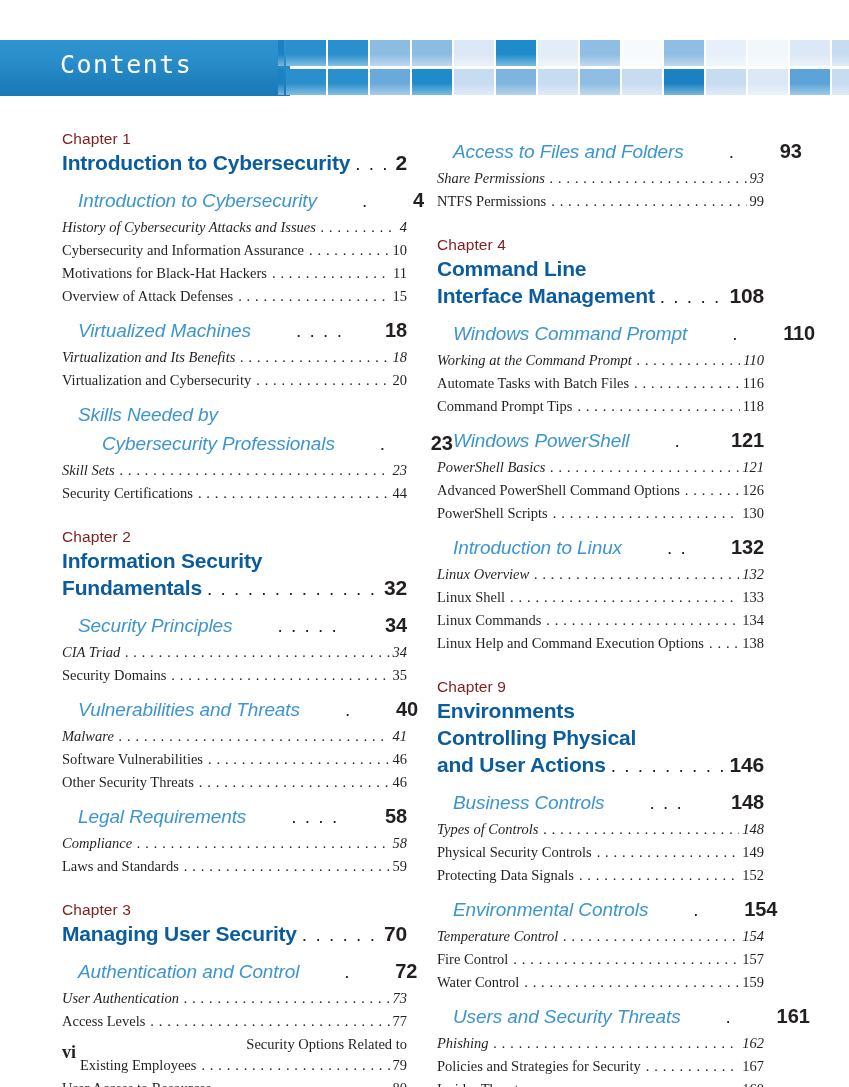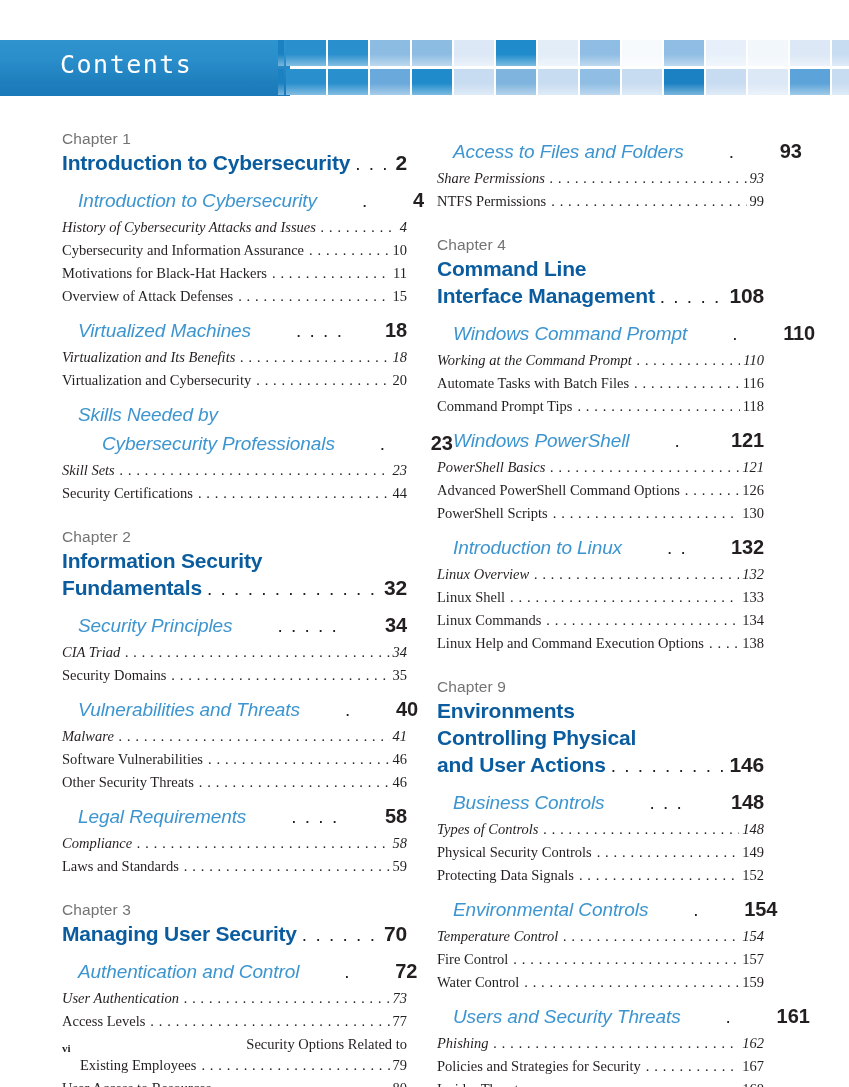"Chapter 1" .chapter-label { color: #737373 -> #7f1d1d }
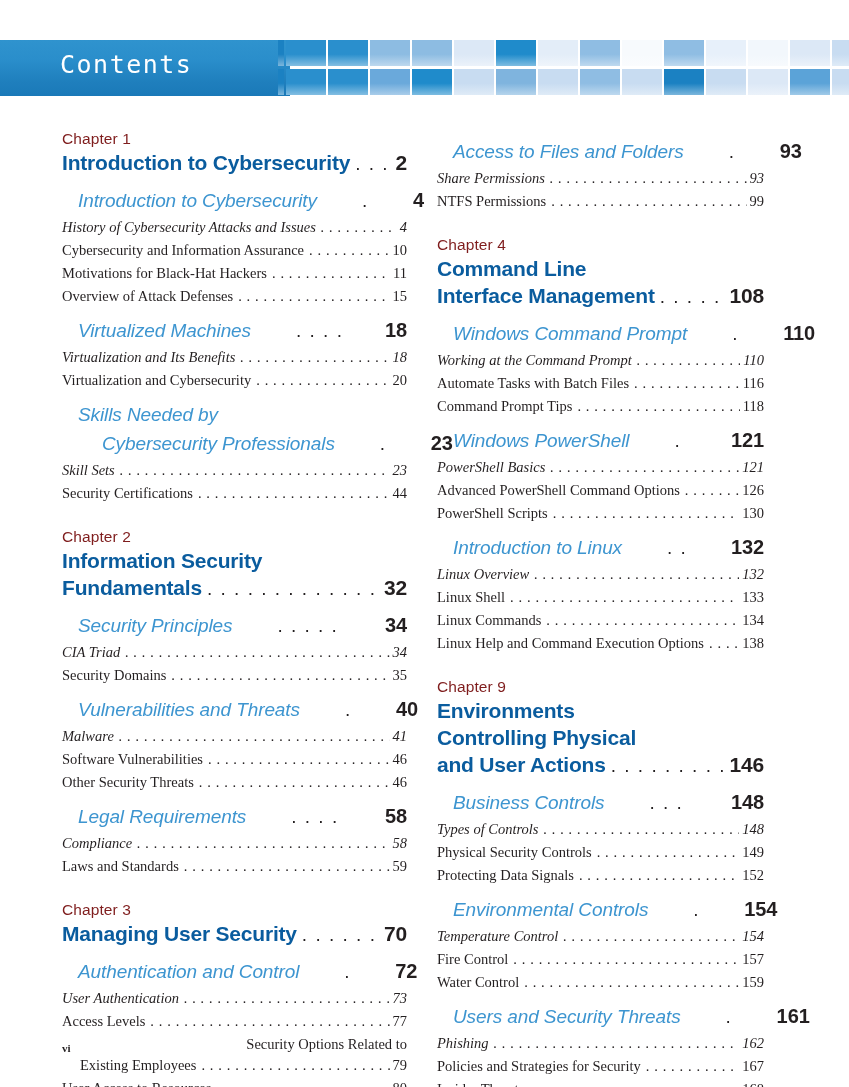"vi" #page-folio { font-size: 11px -> 18px }
